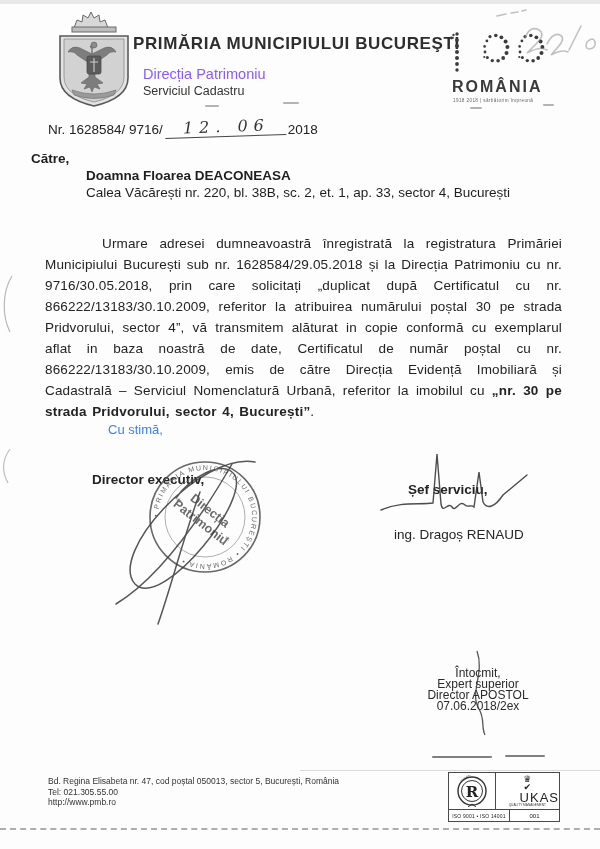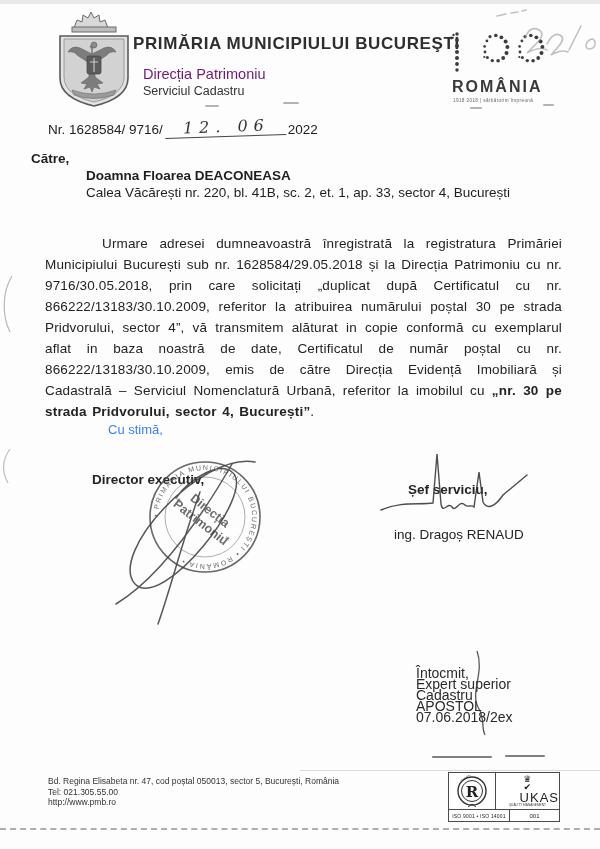"Direcția Patrimoniu" .hdr-dir { color: #701a75 -> #8b5cf6 }
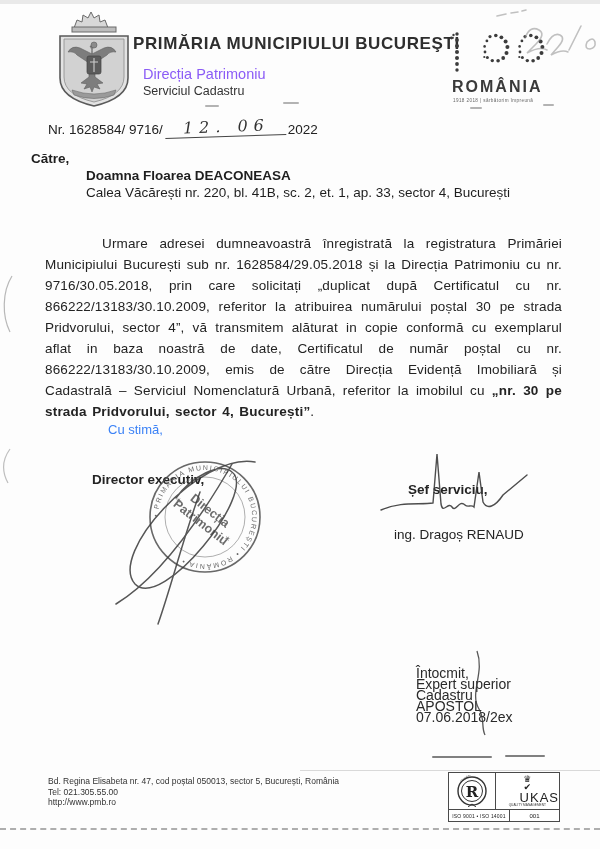"2022" span { text: 2022 -> 2018 }
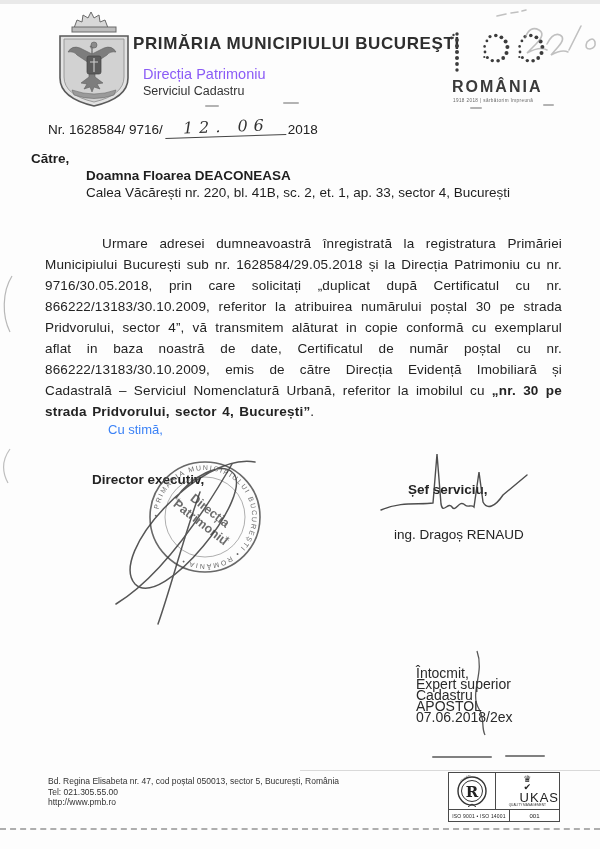"Calea Văcărești nr. 220, bl." div.ind { text: 41B -> 38B }
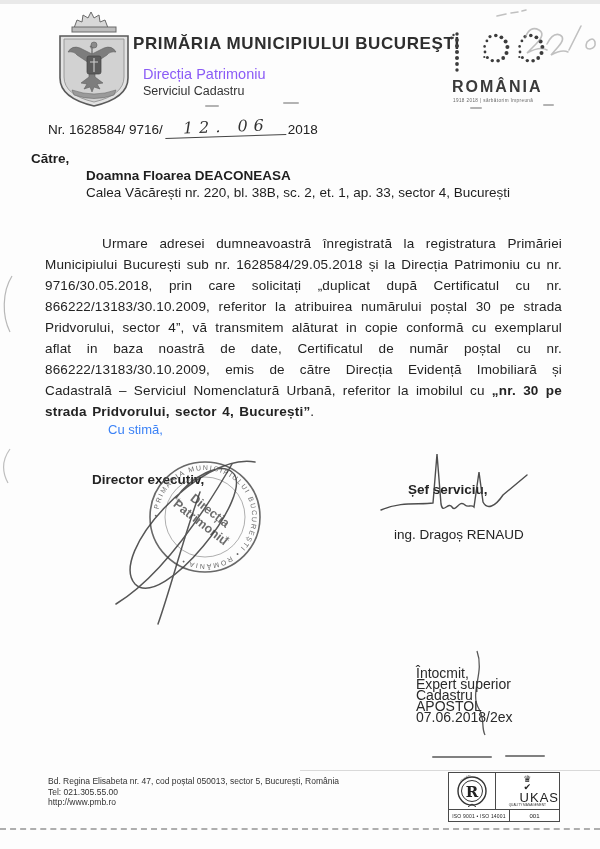"Întocmit," .prep { font-size: 14px -> 12px; text-align: left -> center }
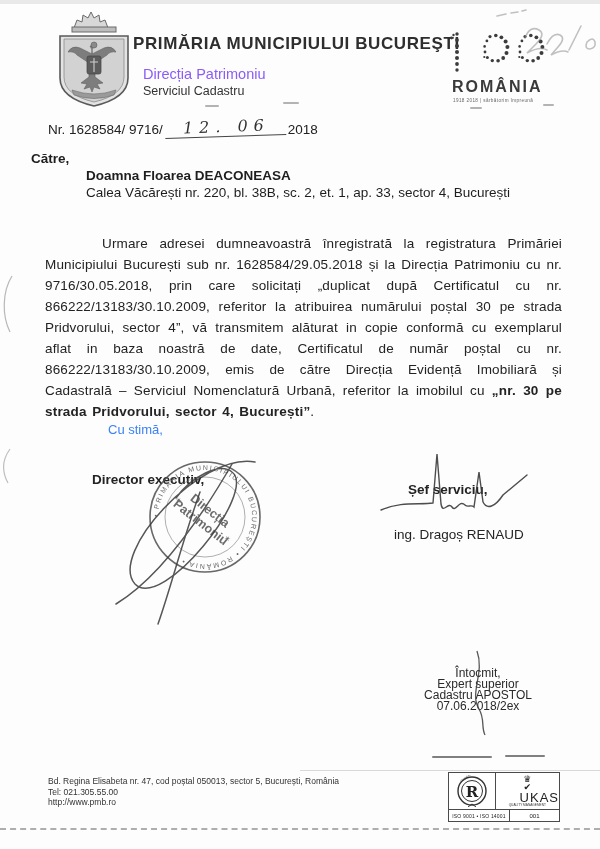"Cadastru APOSTOL" div { text: Cadastru -> Director }
